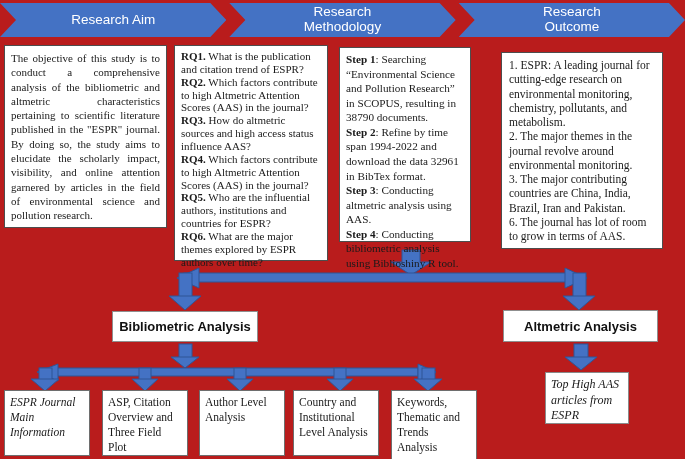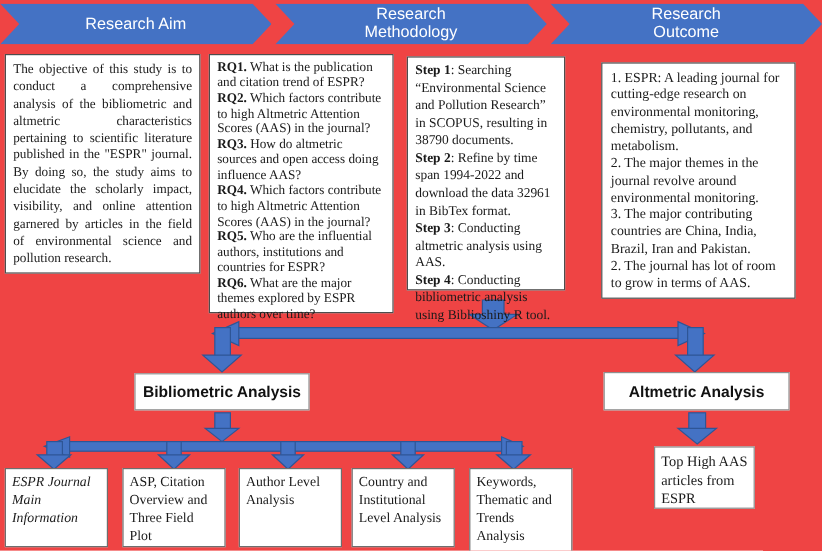"Research Aim" .diagram { background: #ef4444 -> #b91c1c }
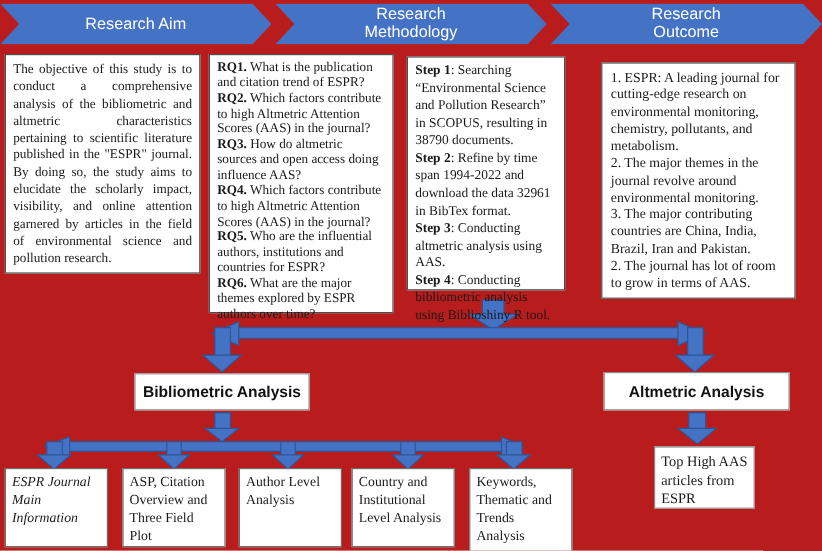"How do altmetric sources and" span { text: open access doing -> high access status }
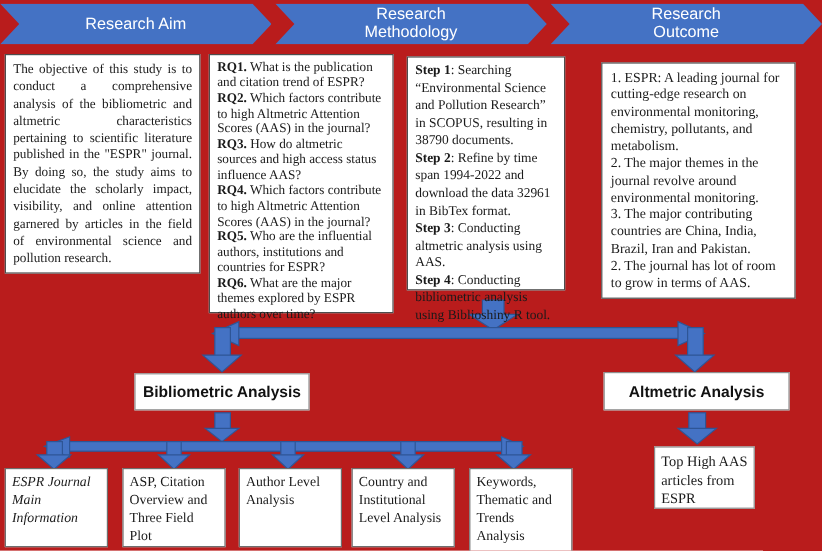"2. The journal has lot" p { text: 2 -> 6 }
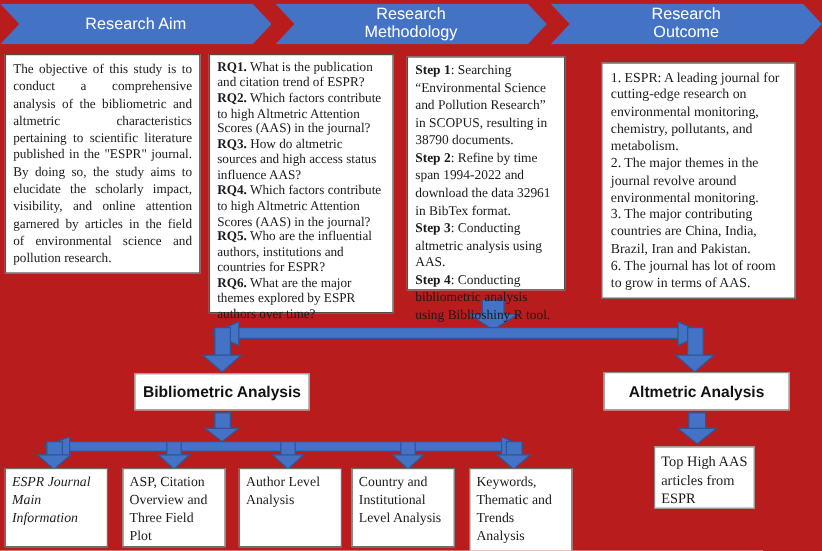"Top High AAS articles from" div.leaf-box { font-style: none -> italic }
